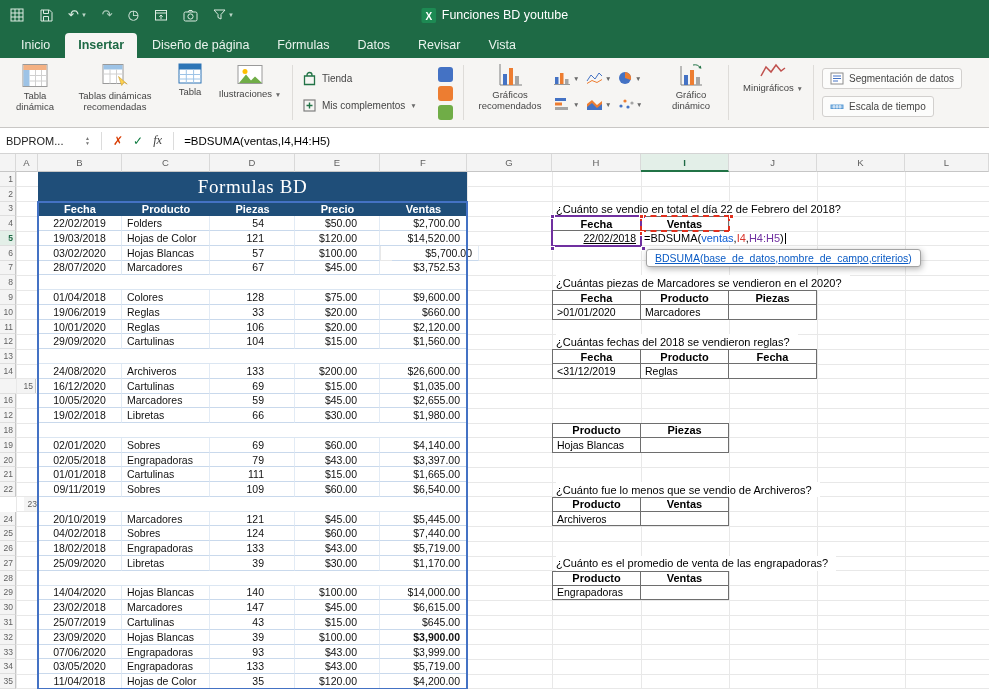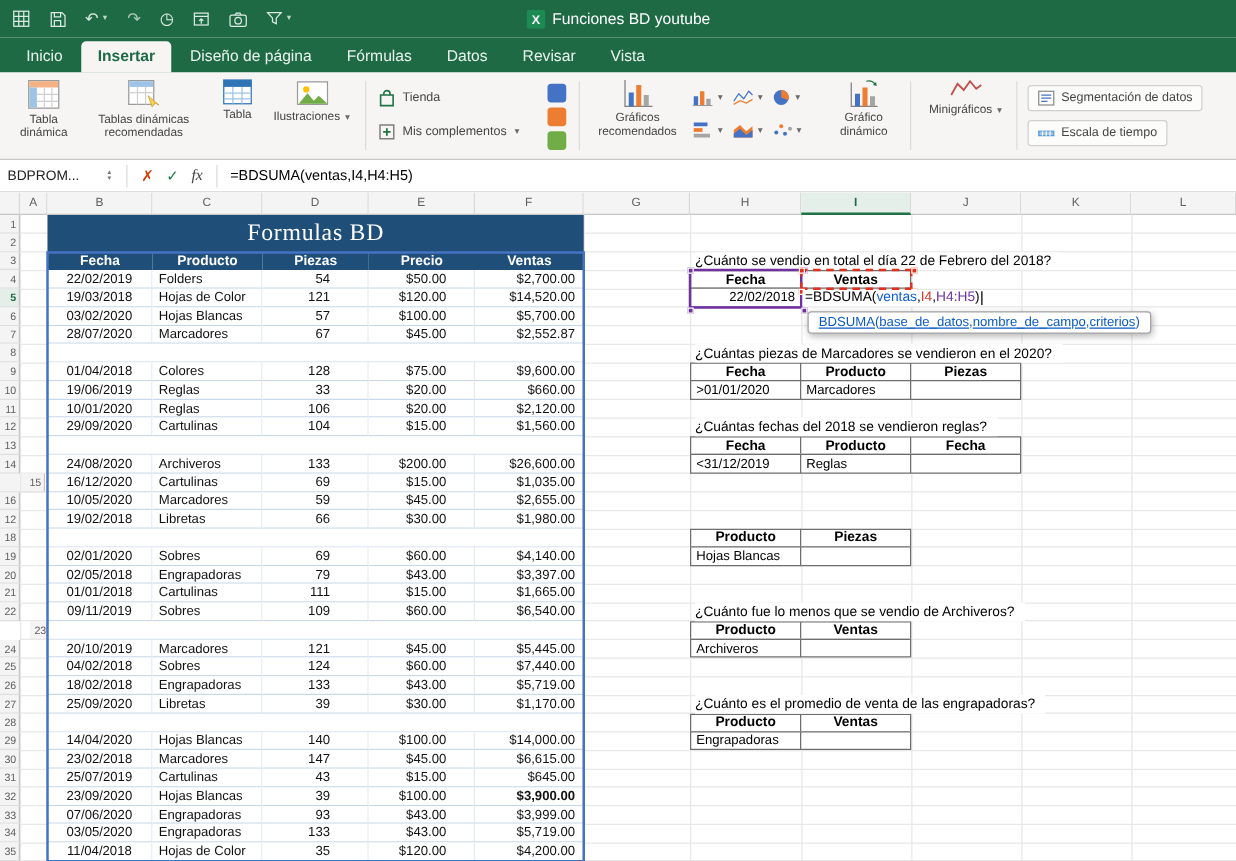"22/02/2018" .q-vcell.right { text-decoration: none -> underline }
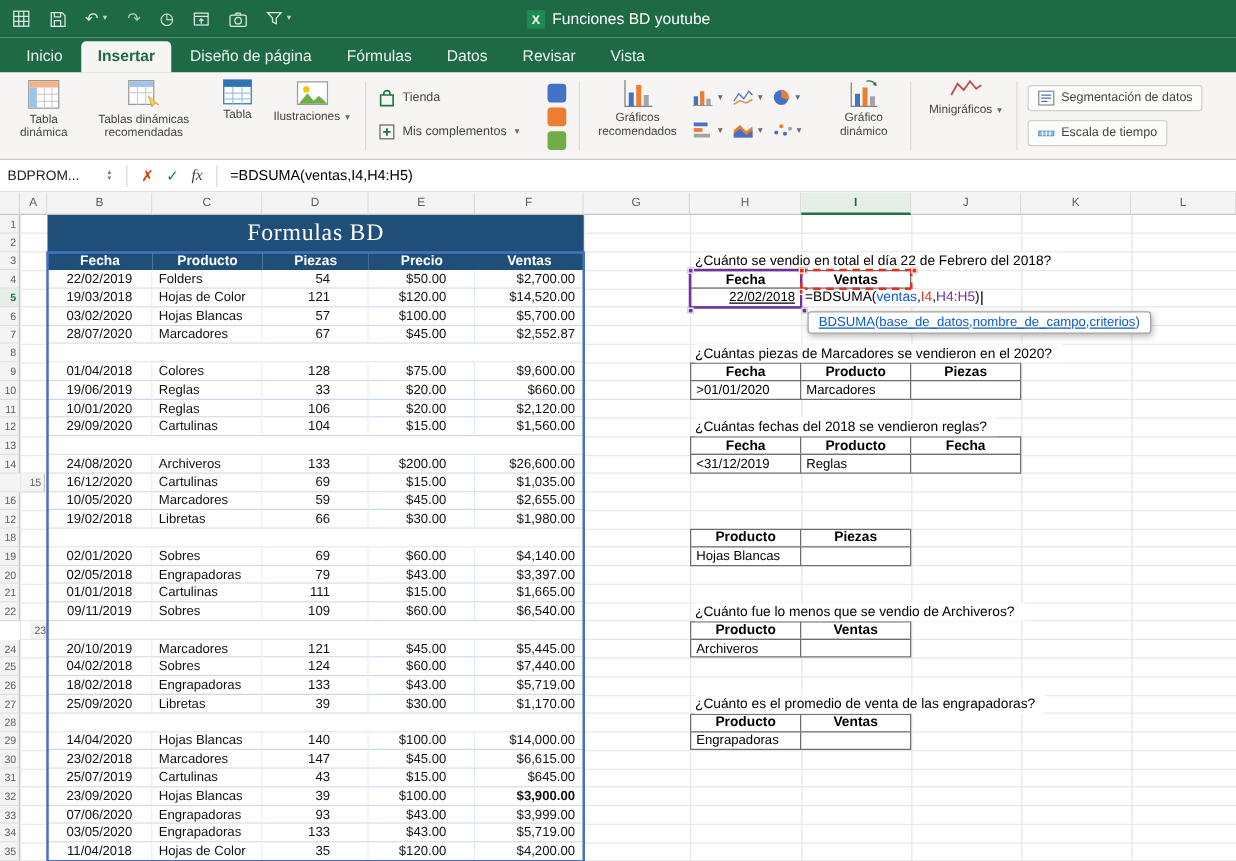"$5,700.00" div.tbl-cell { left: 380px -> 392px }
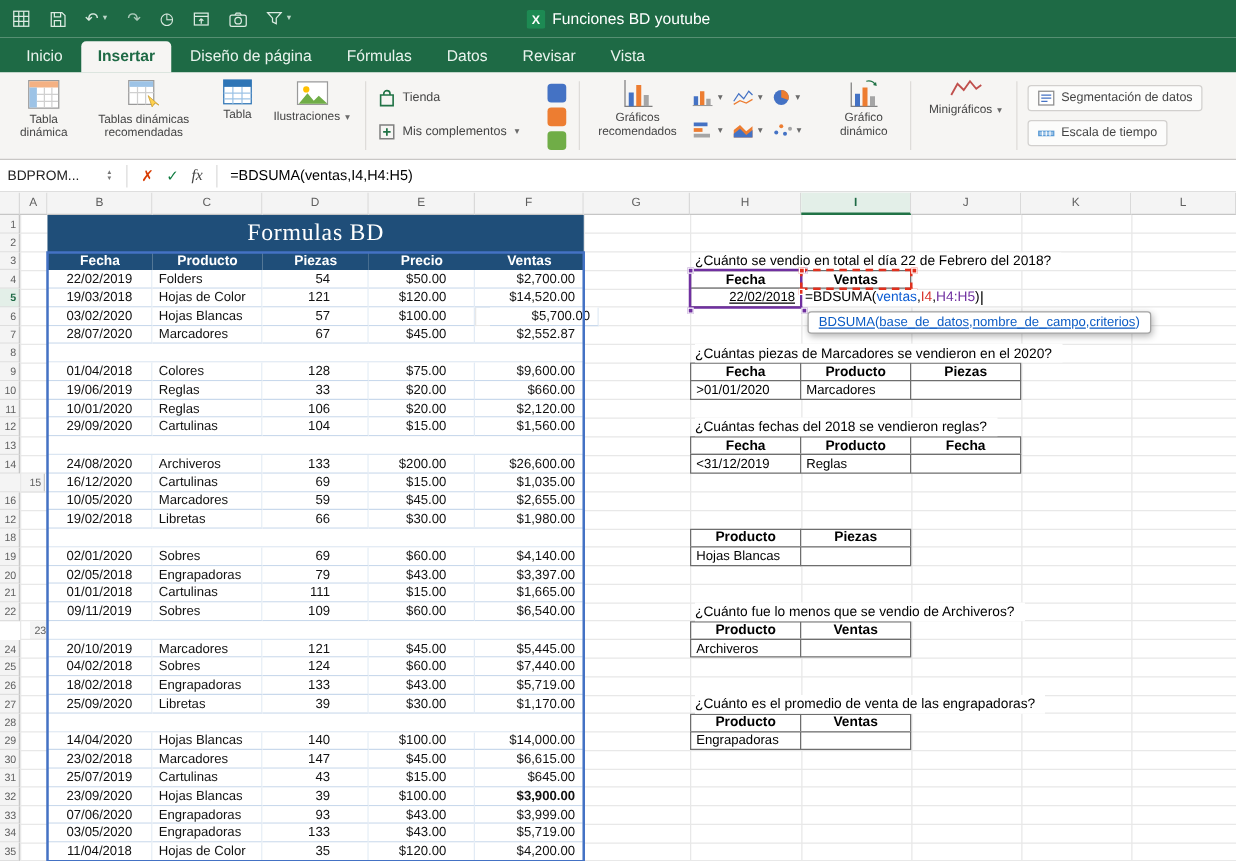"$2,552.87" div.tbl-cell { text: $2,552.87 -> $3,752.53 }
